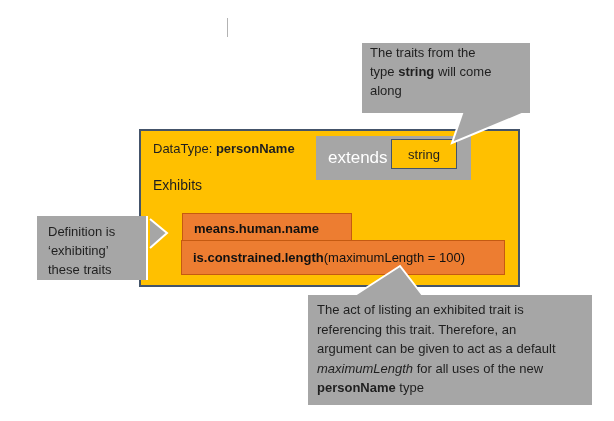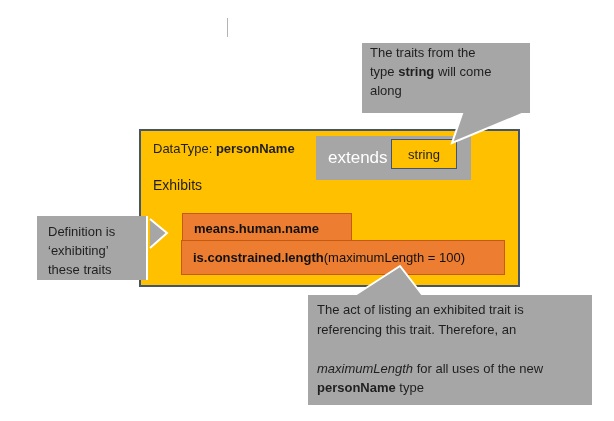"argument can be given to" span { html: none -> <span>argument can be given to act as a default</span> }
